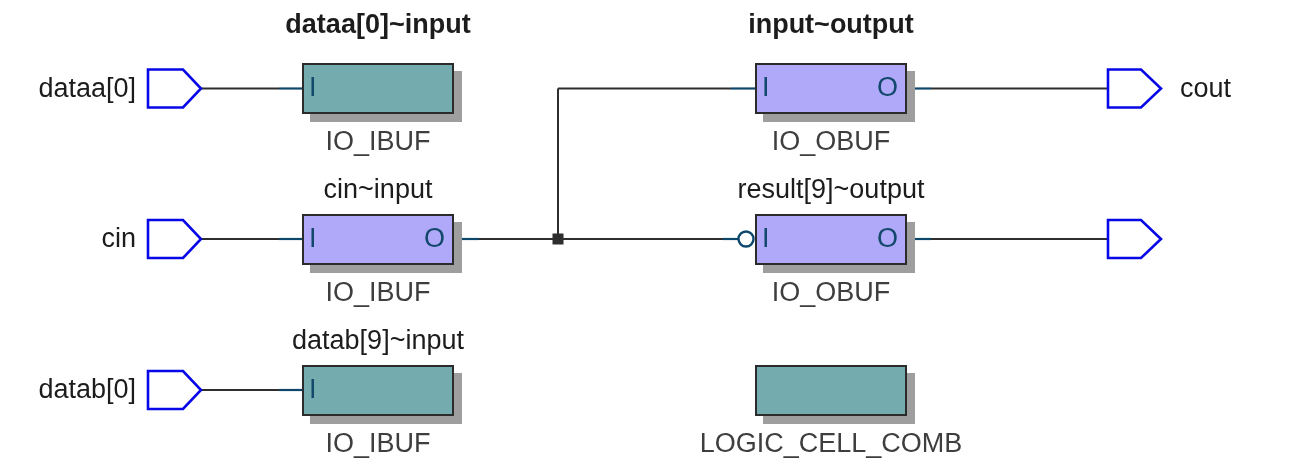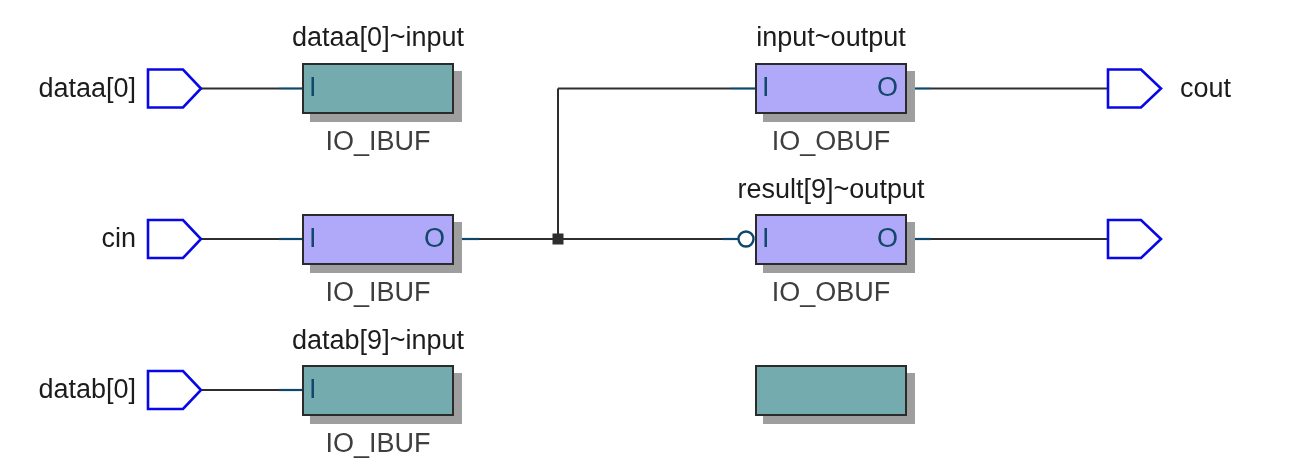"dataa[0]~input" .r1-title { font-weight: none -> bold; top: 24px -> 11px }
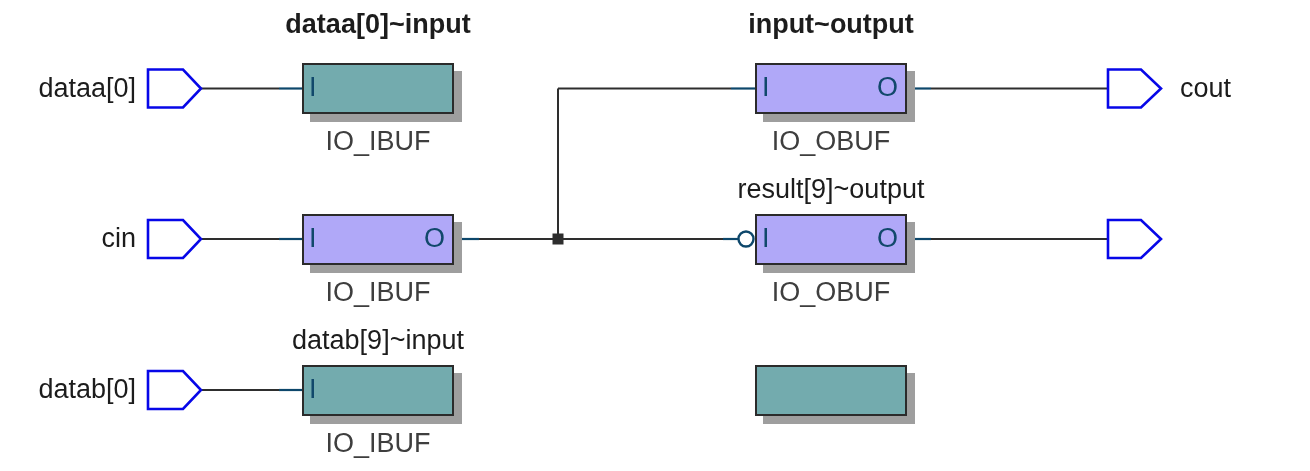"cin~input" div.dlabel { html: none -> <div>cin~input</div> }
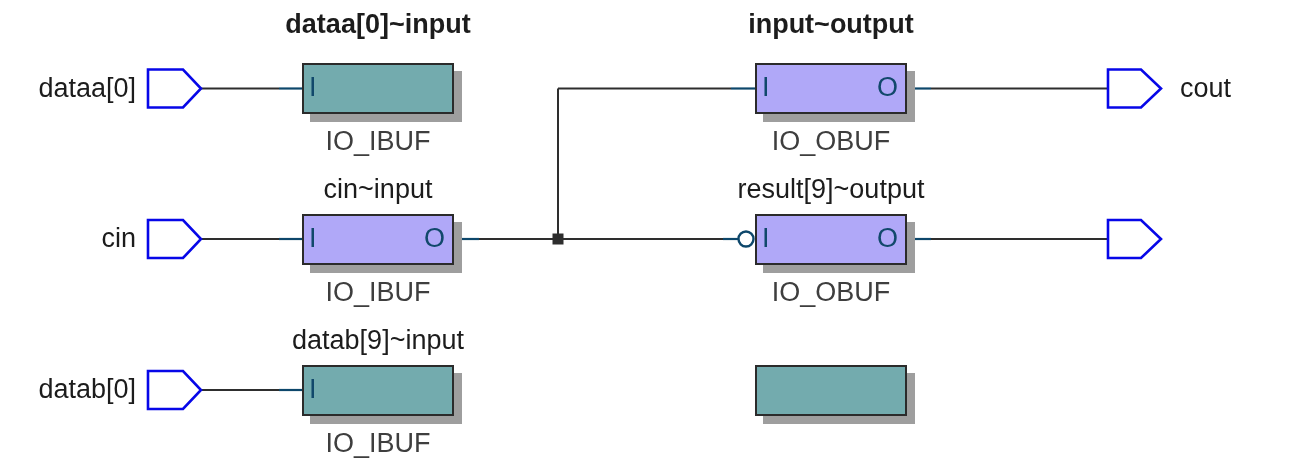"LOGIC_CELL_COMB" div.dlabel { html: none -> <div>LOGIC_CELL_COMB</div> }
